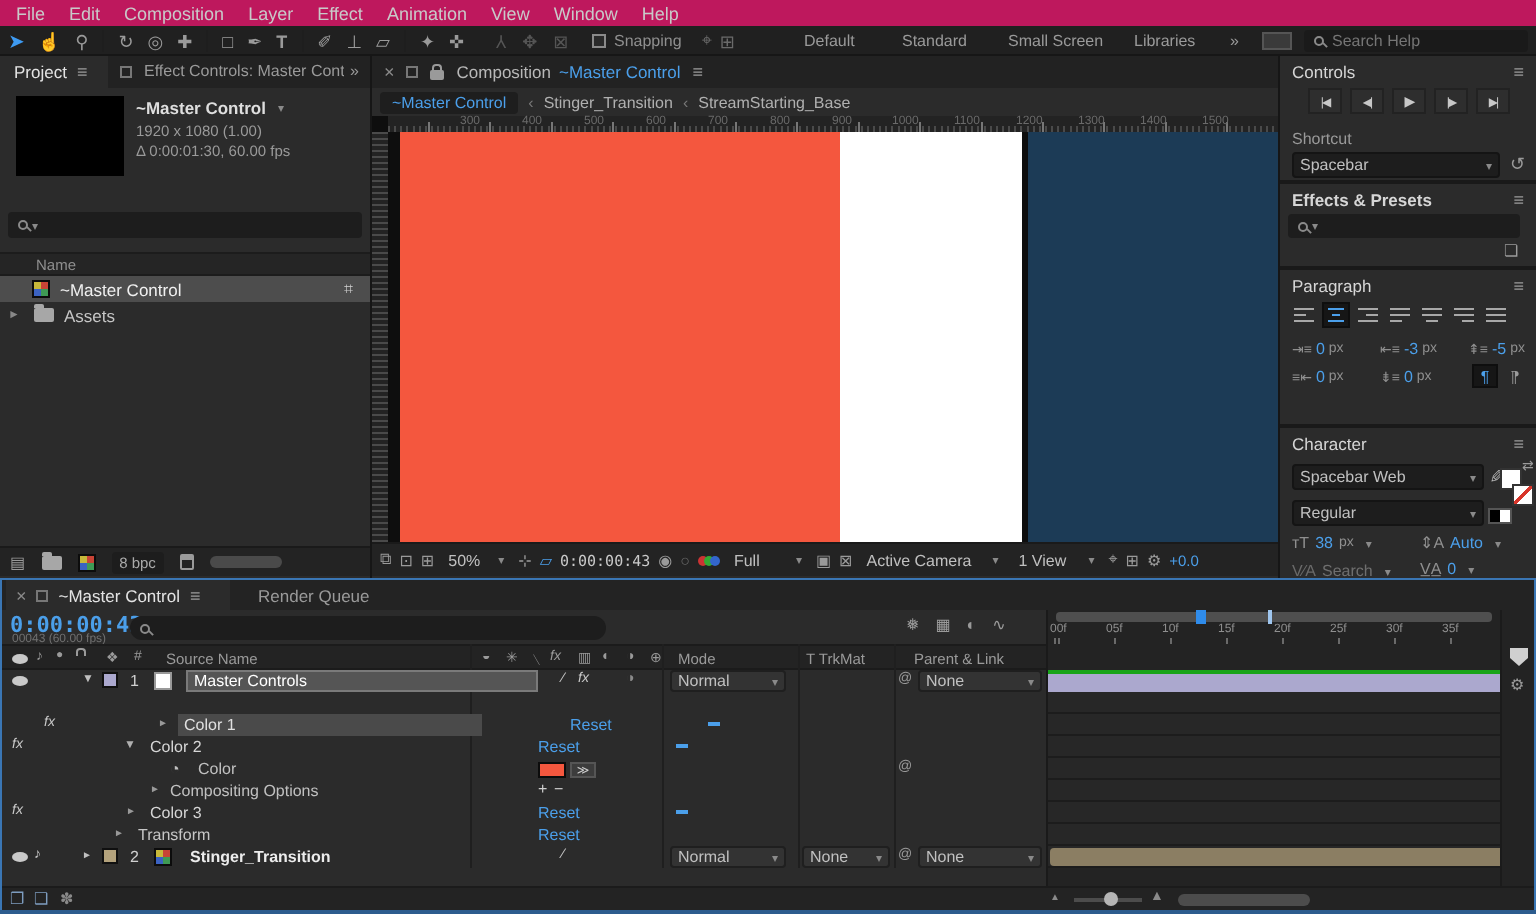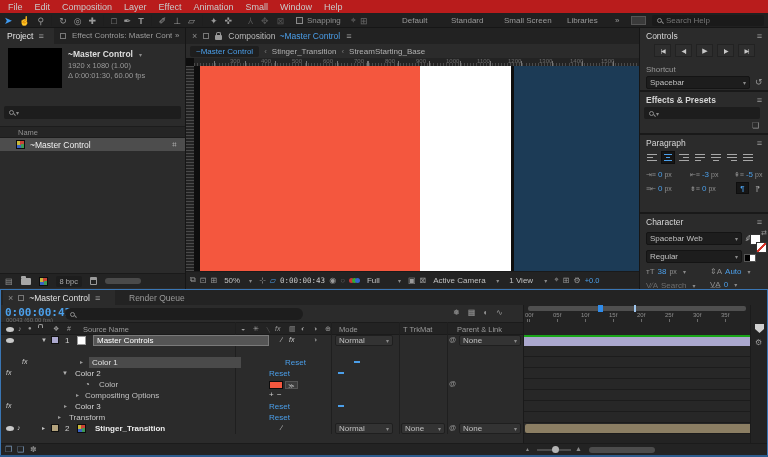"File" div.abs { background: #b91c1c -> #be185d }
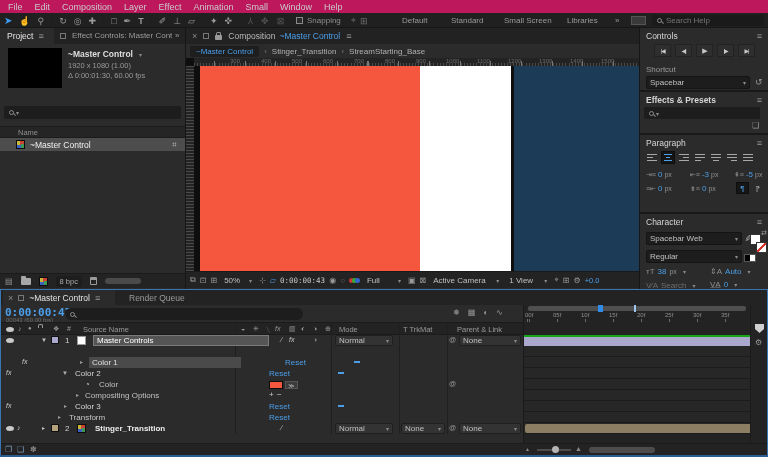"Small" span { text: Small -> View }
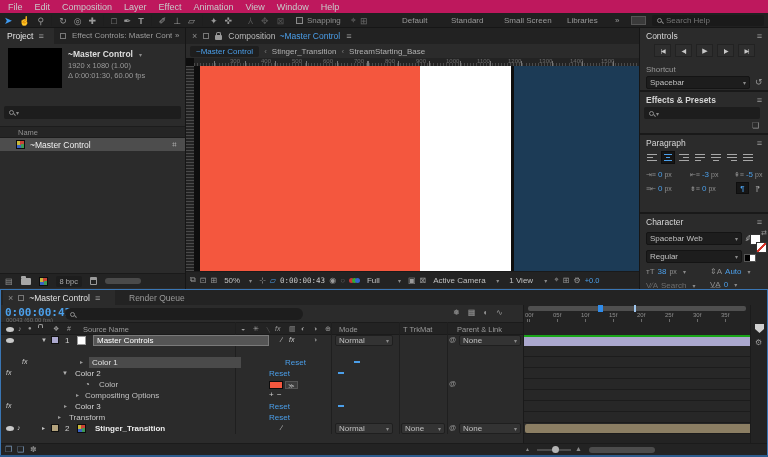"Assets" div.abs { html: none -> <div> <span>►</span> <span></span> <span>Assets</span> </div> }
